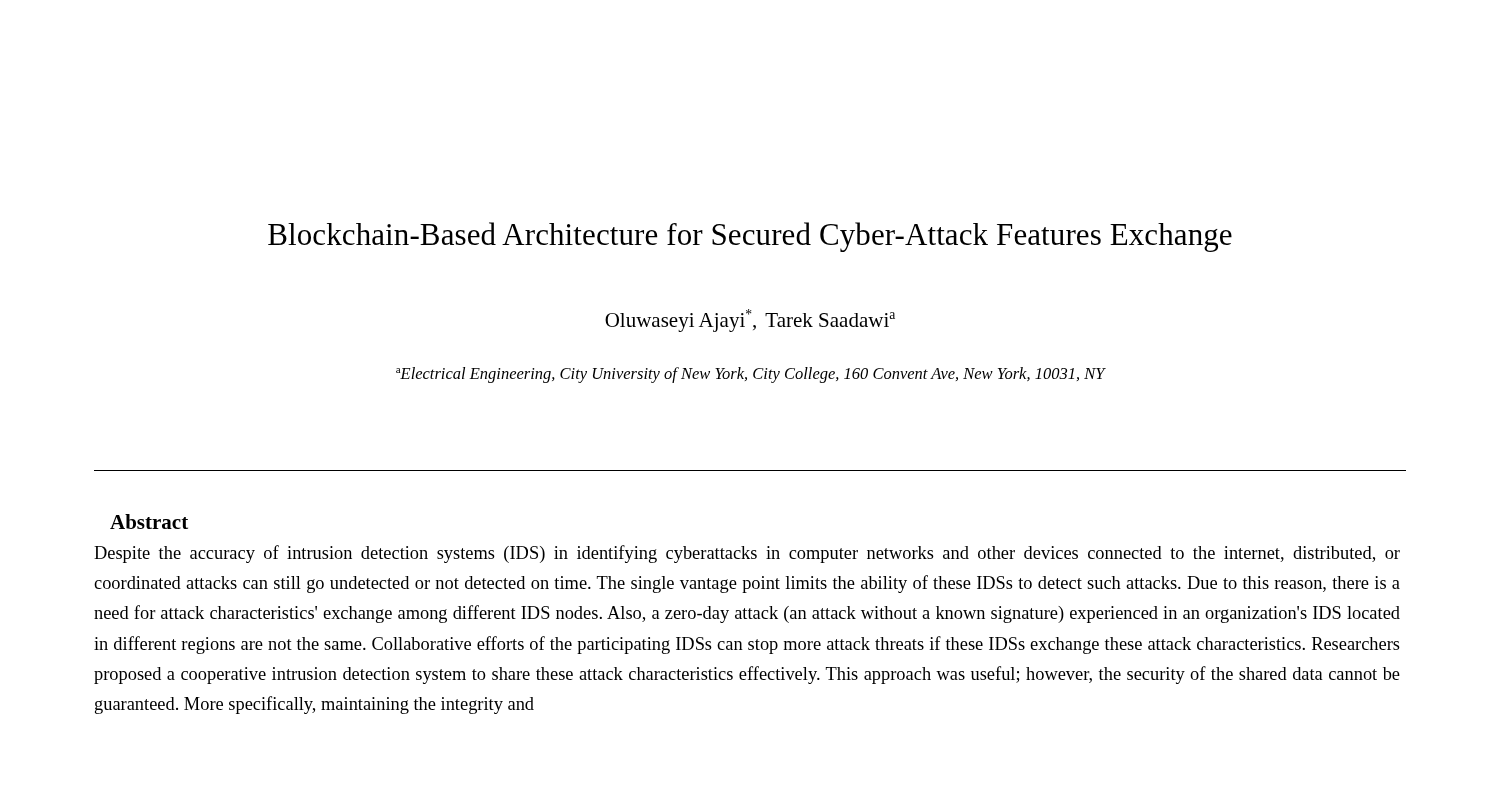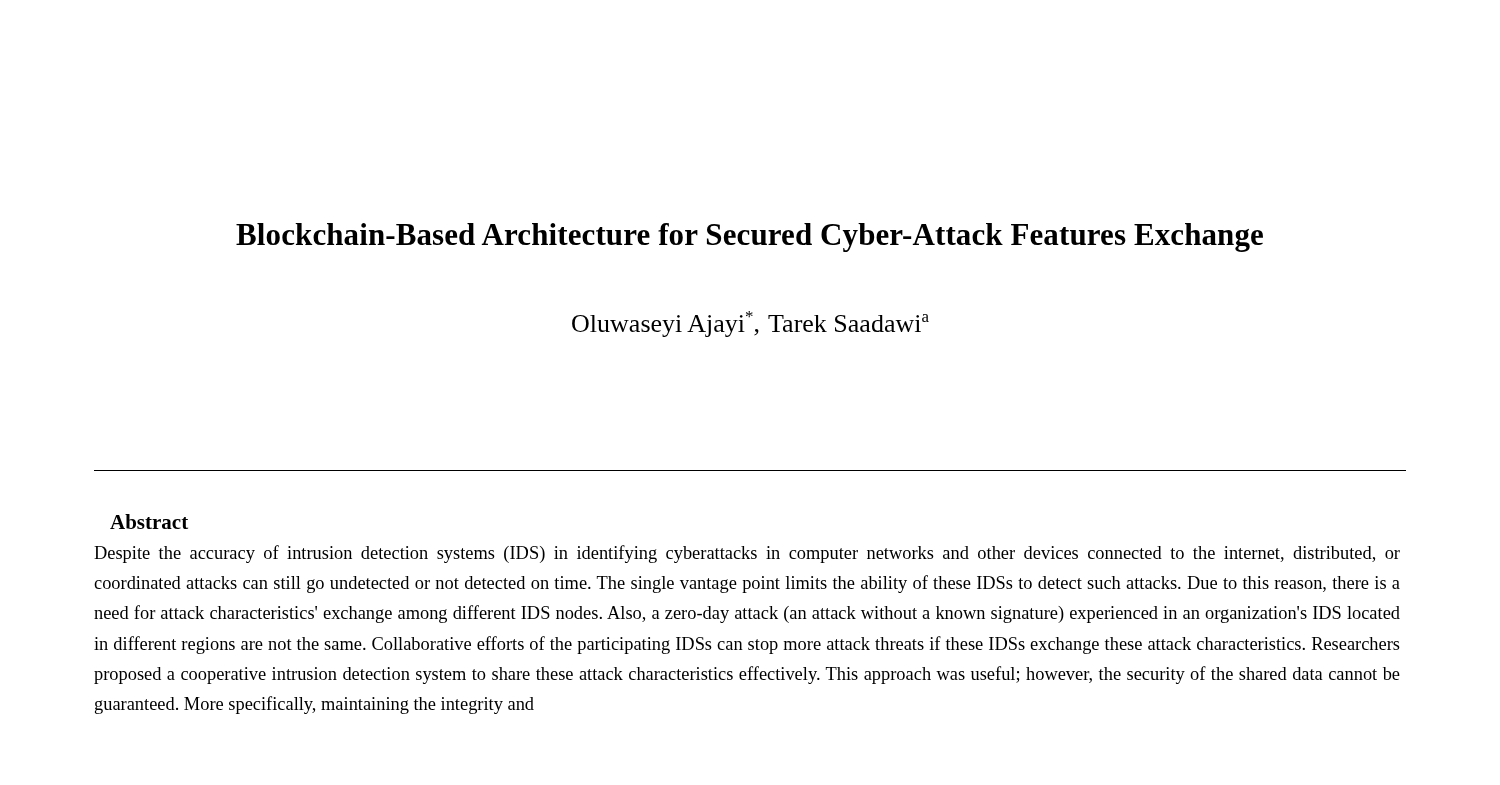"Blockchain-Based Architecture for" .title { font-weight: 700 -> 400 }
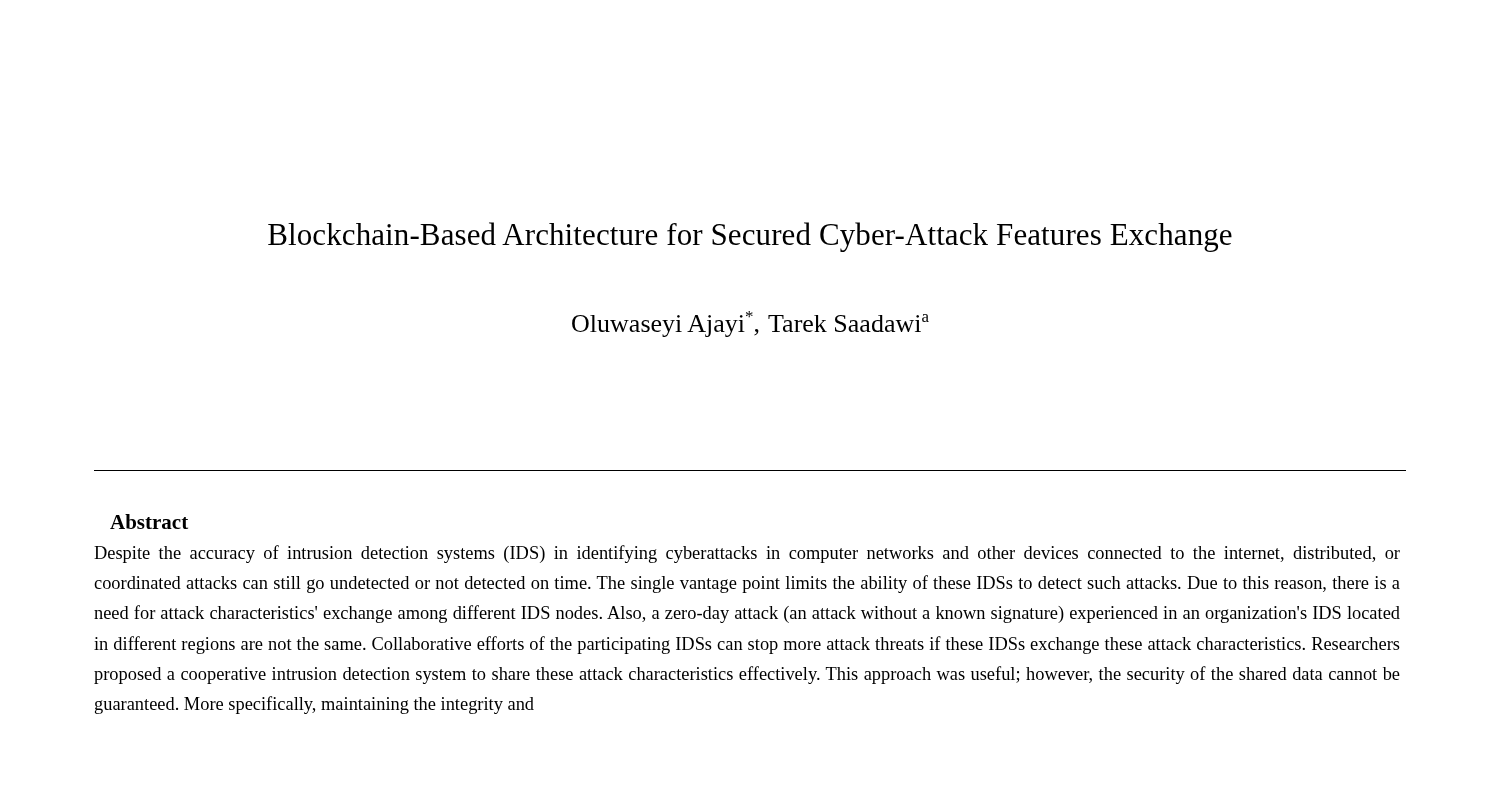"Oluwaseyi Ajayi*, Tarek Saadawia" .authors { font-size: 26px -> 21px }
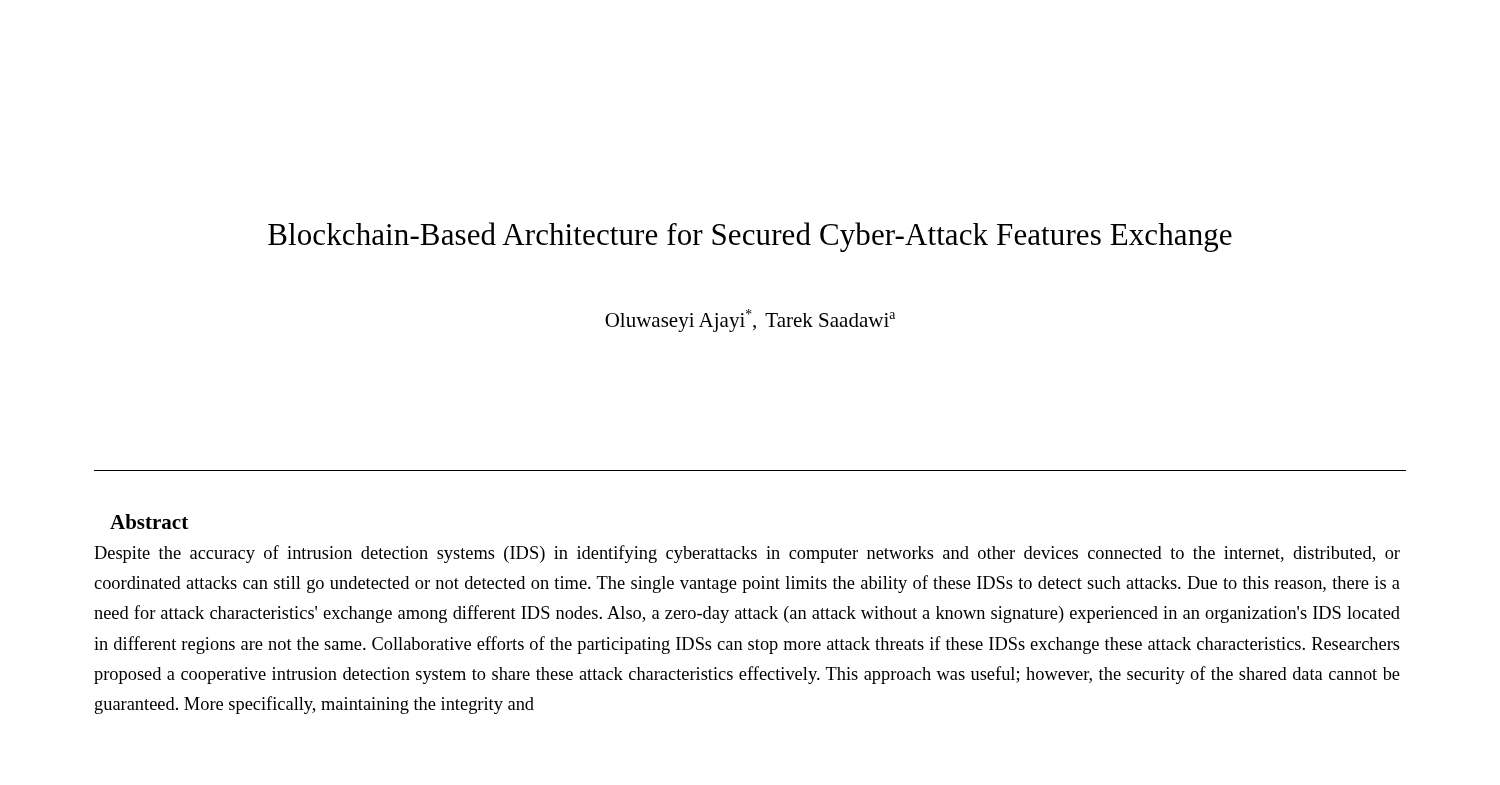"aElectrical Engineering, City University" p.affiliation { html: none -> <p> <span>a</span><span>Electrical Engineering, City University of New York, City College, 160 Convent Ave, New York, 10031, NY</span> </p> }
